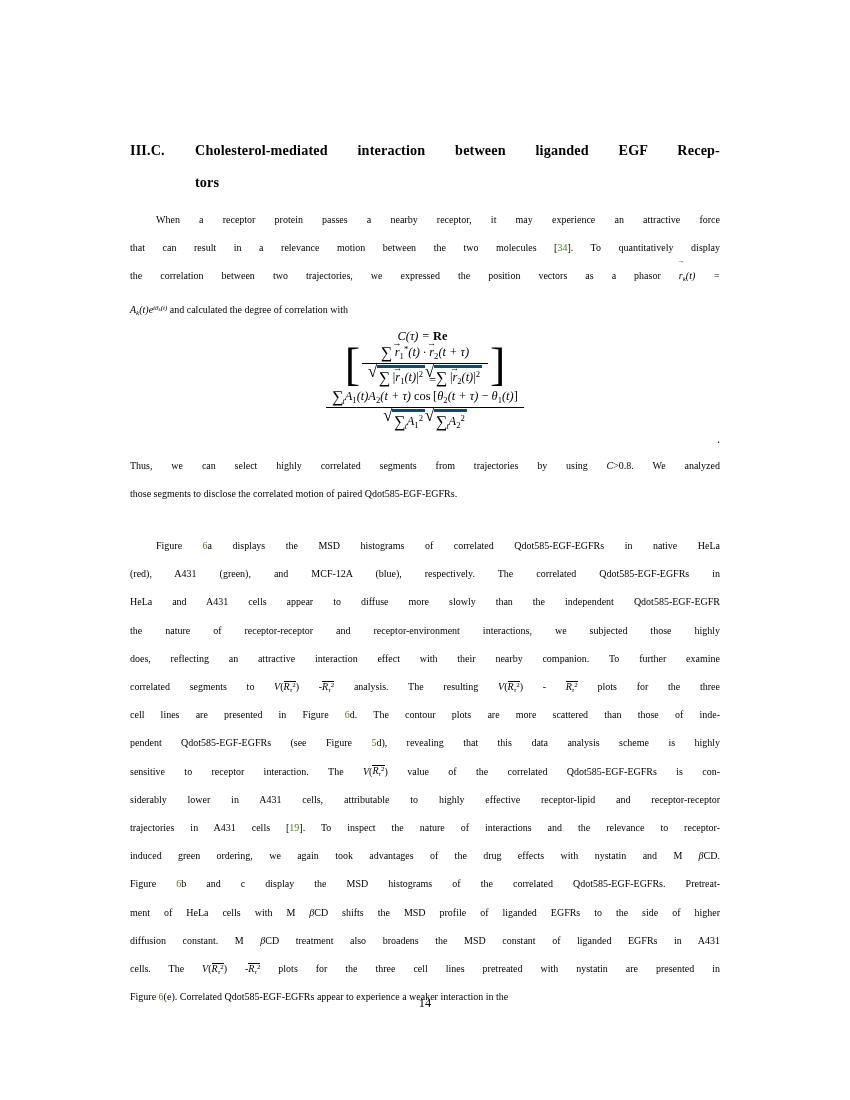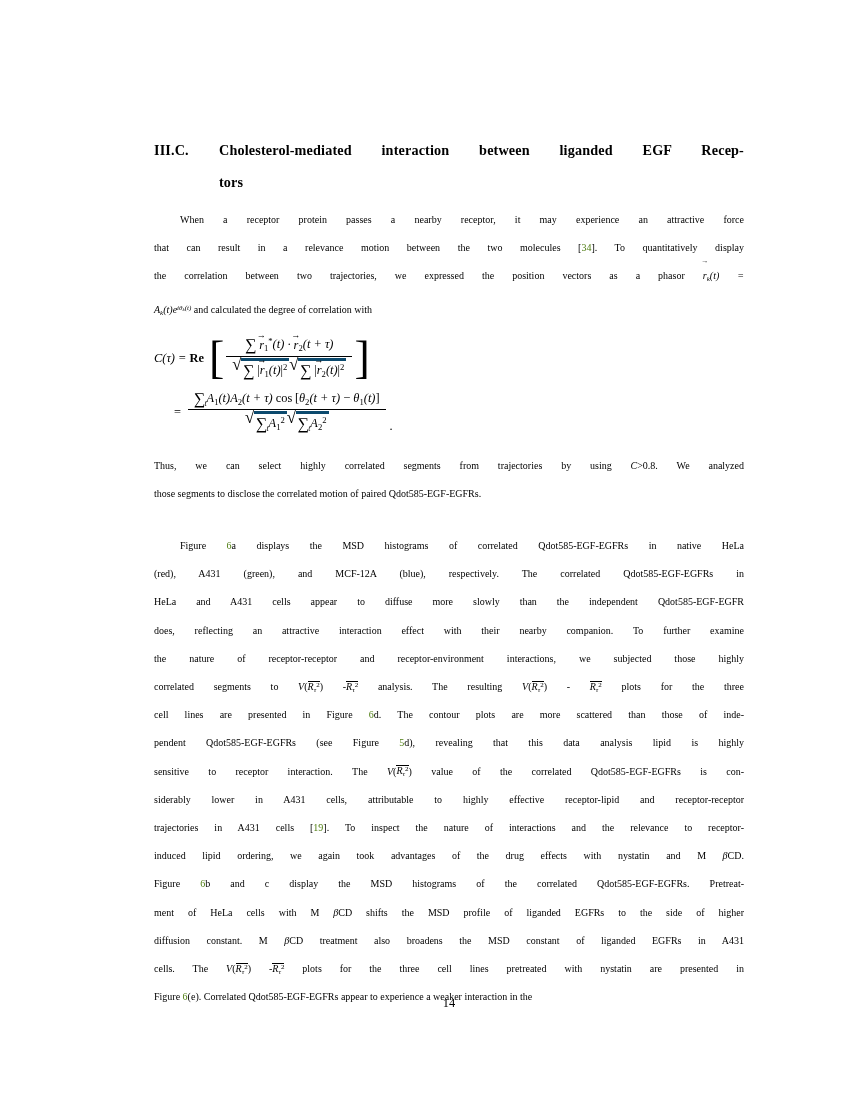"III.C." .page { margin-left: 24px -> none }
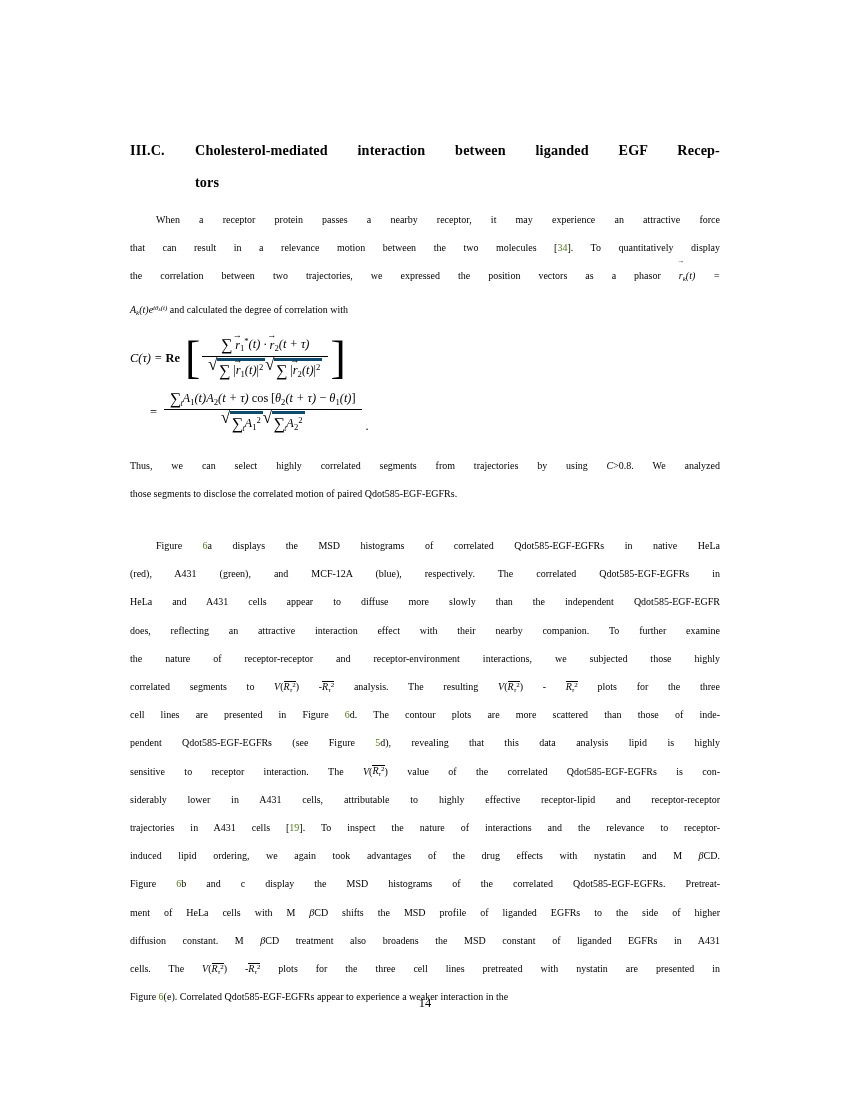"C(τ) = Re" .eq-line { flex-direction: none -> column; justify-content: flex-start -> center }
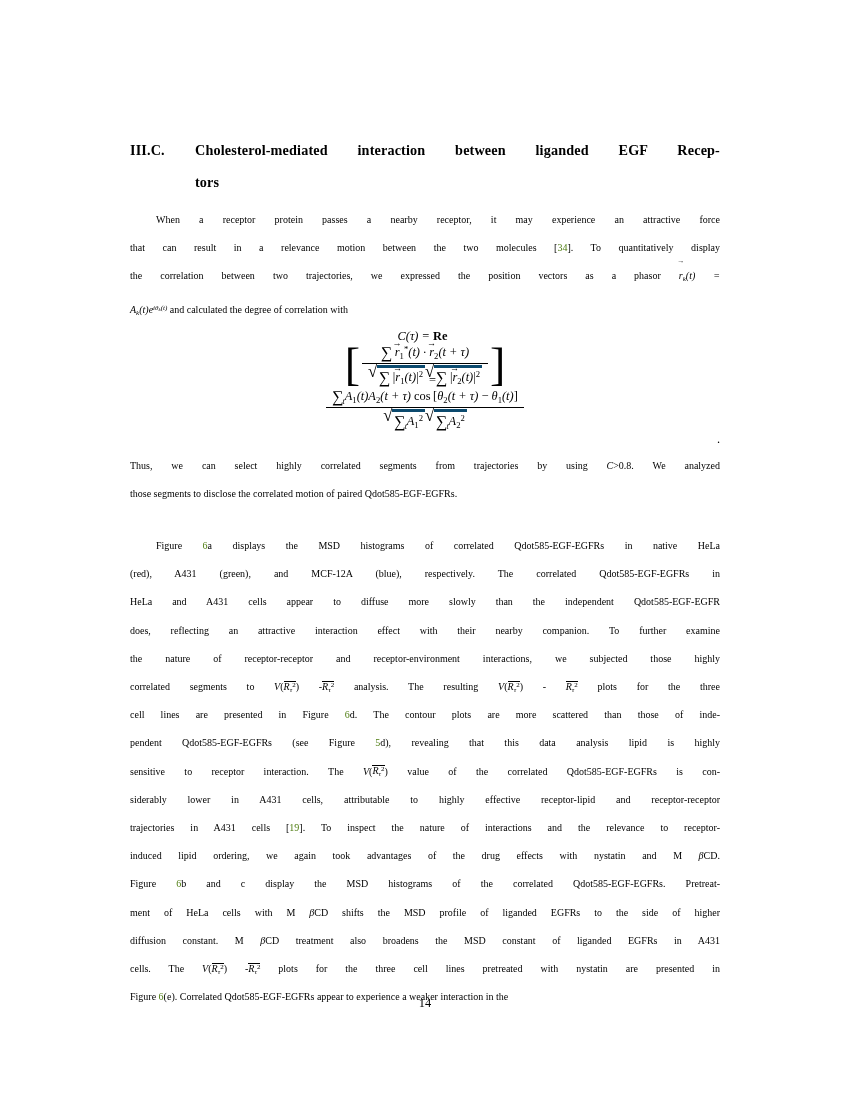"does, reflecting an attractive" span.ln { order: before "the nature of receptor-receptor and" -> after "the nature of receptor-receptor and" }
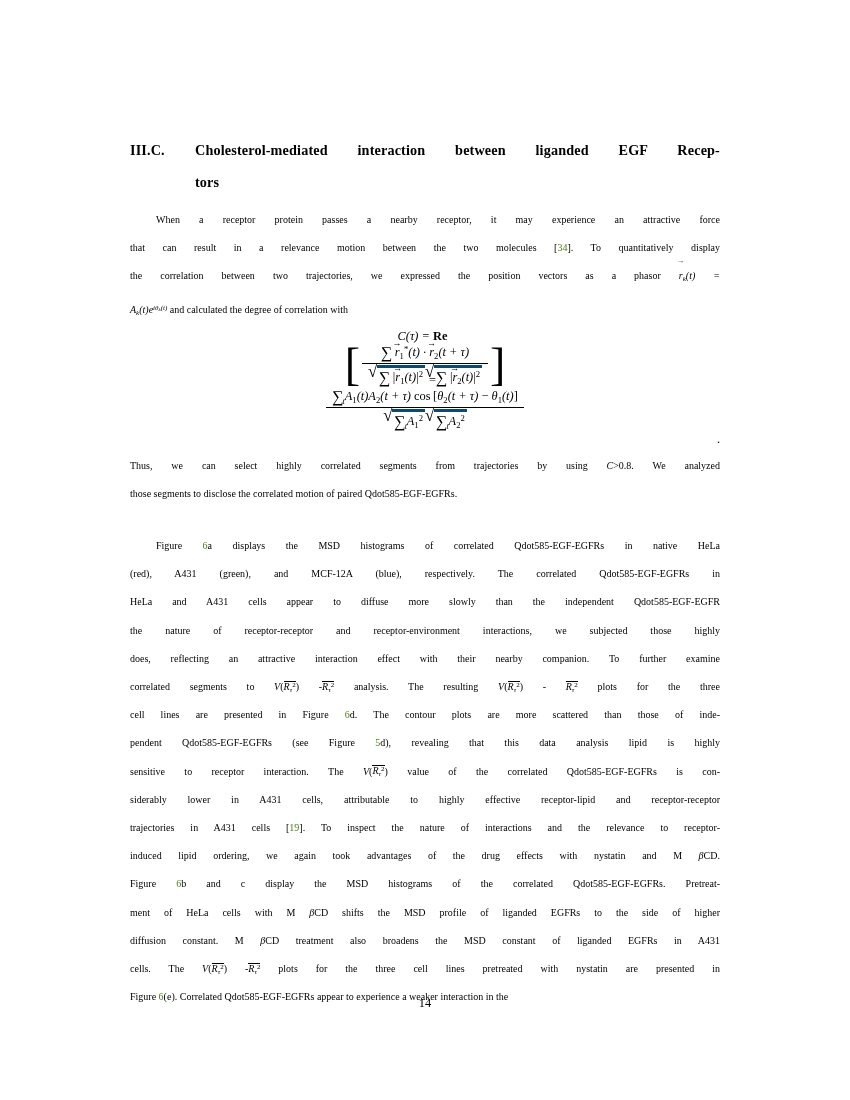"d), revealing that this data" span { text: lipid -> scheme }
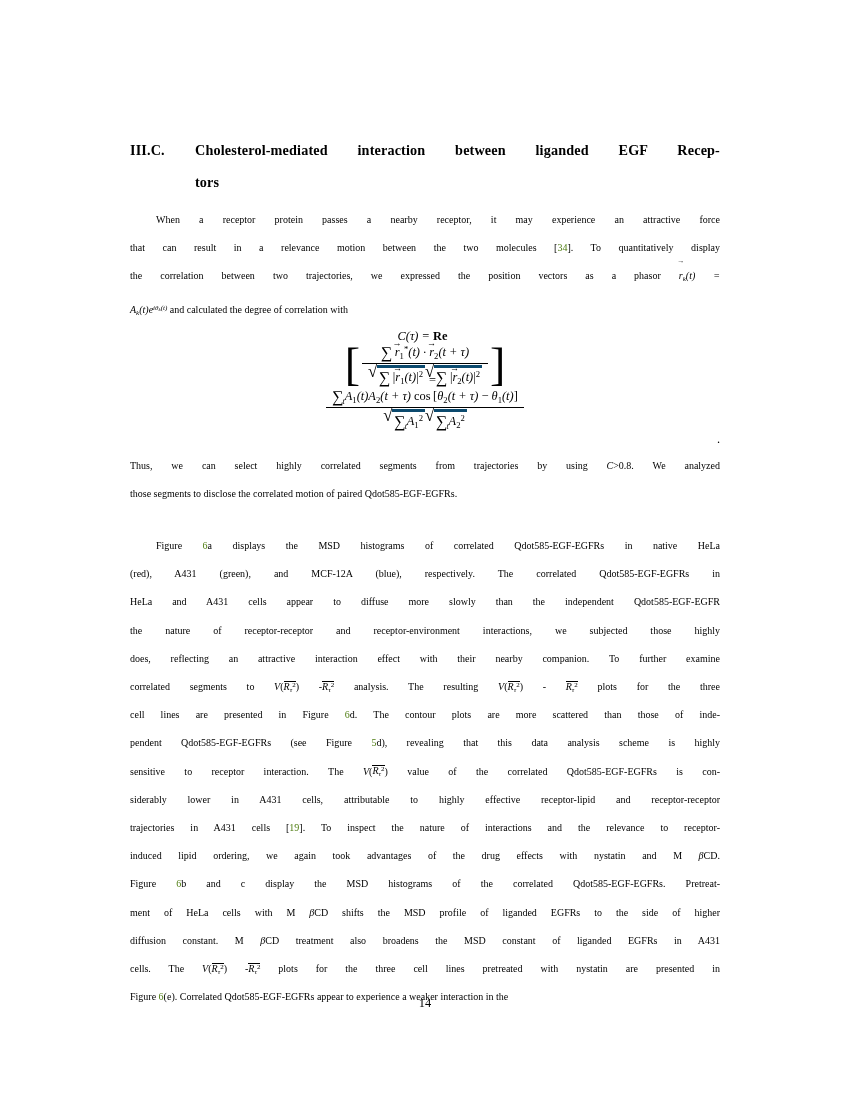"induced lipid ordering, we again" span { text: lipid -> green }
